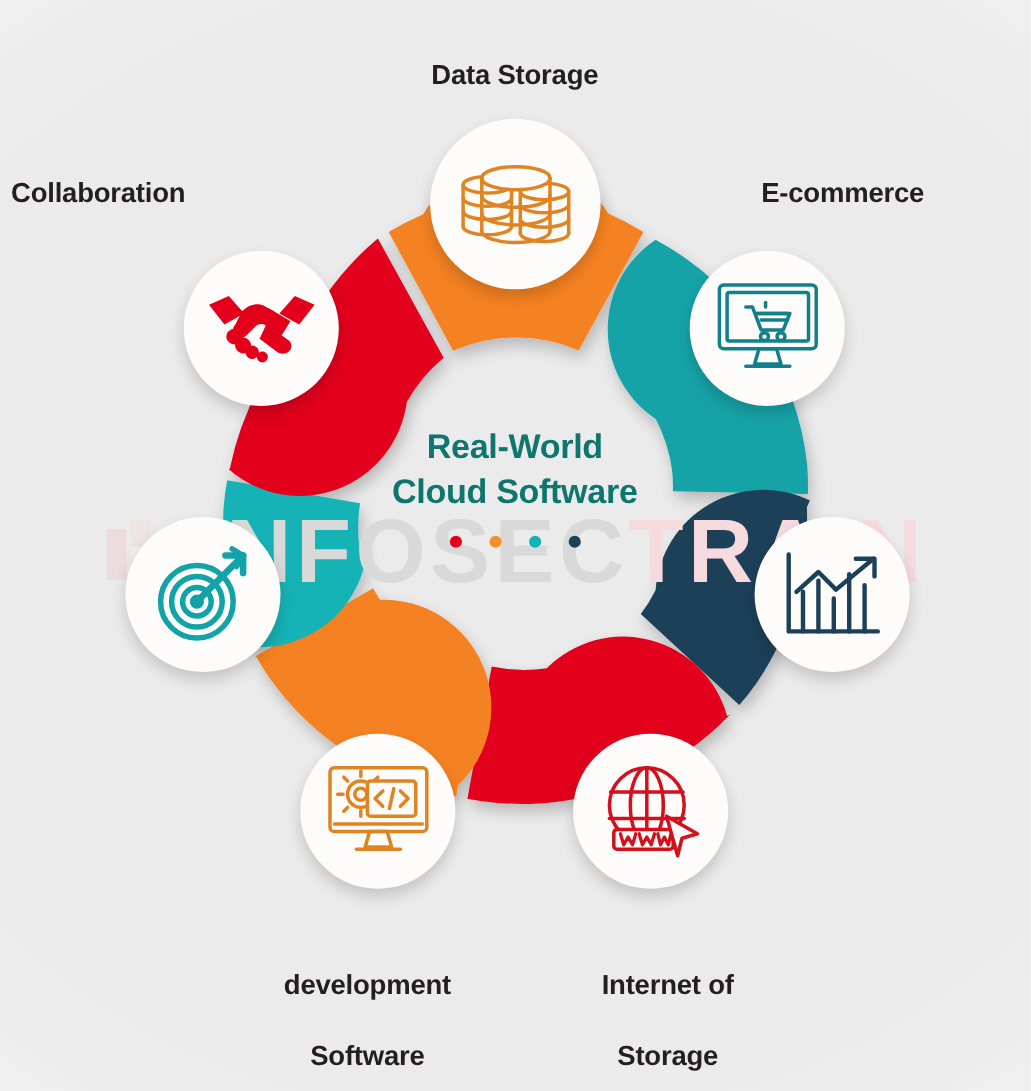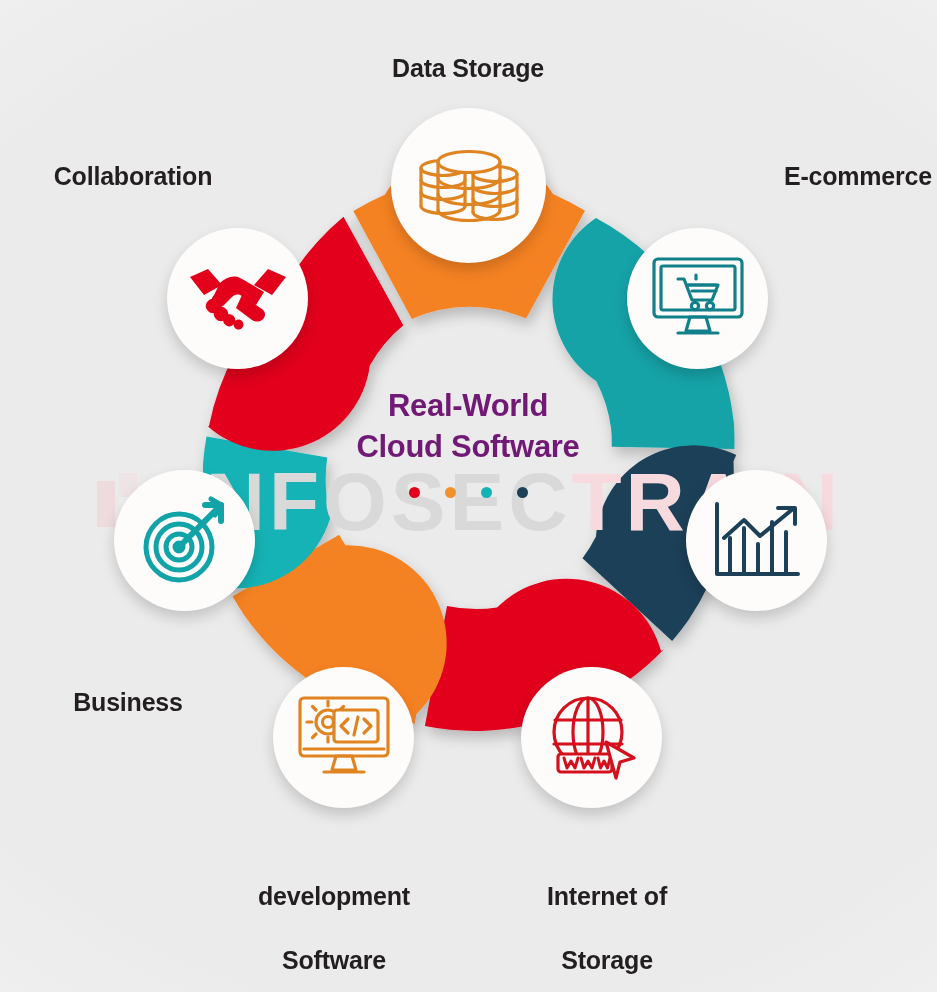"Collaboration" .lbl.r { text-align: center -> left }
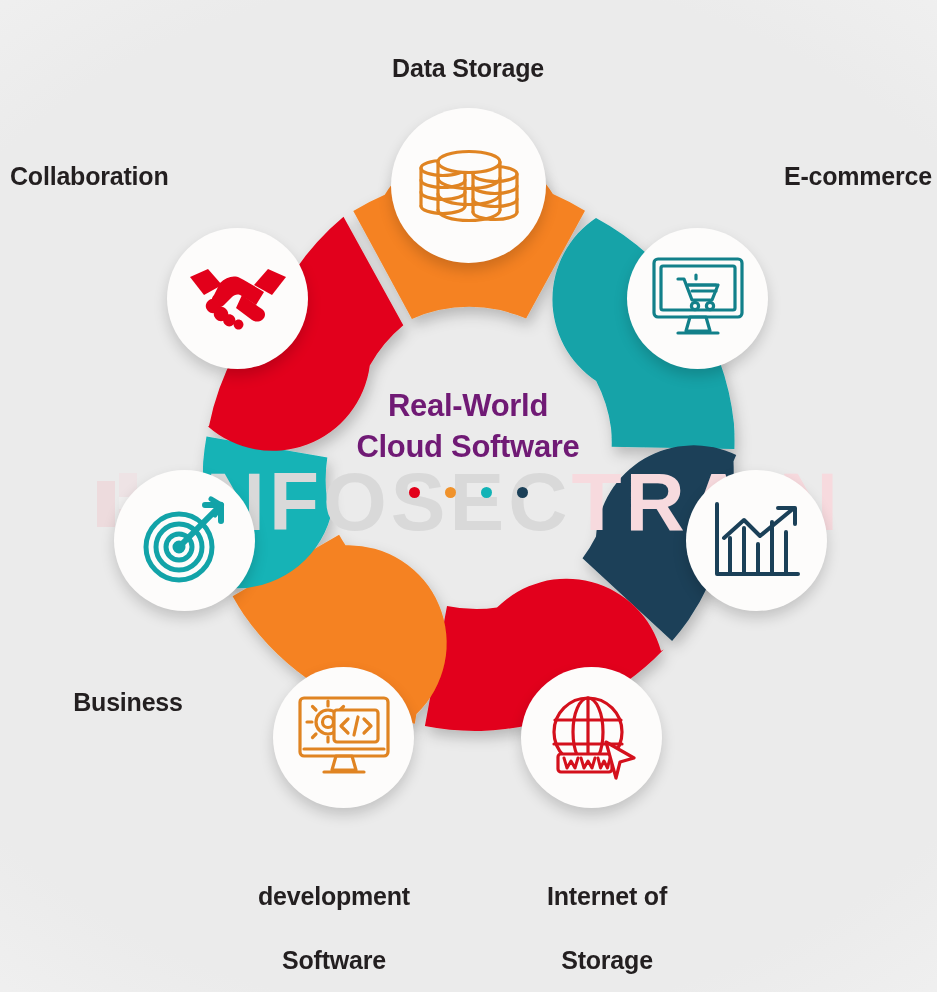"E-commerce" div.lbl { text-align: right -> none }
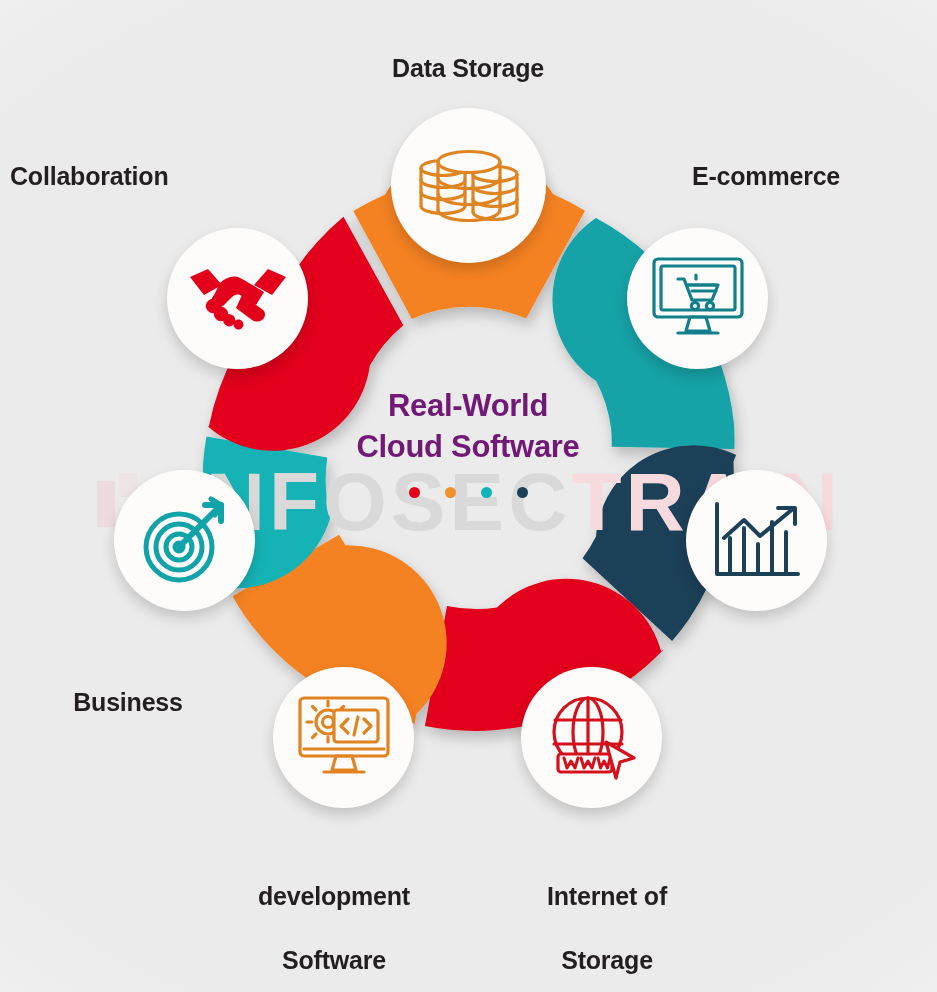"Real-World" .center-title { color: #701a75 -> #0f766e }
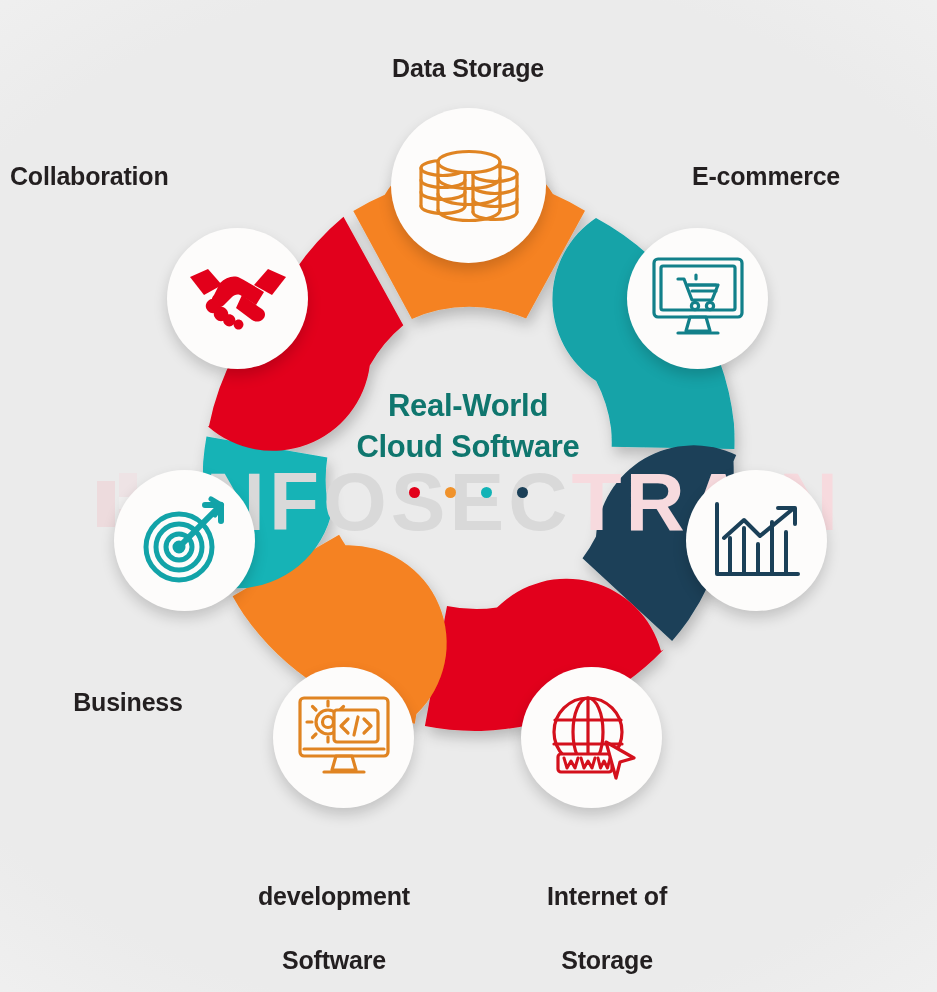"Business" div { html: <div>Business</div> -> none }
